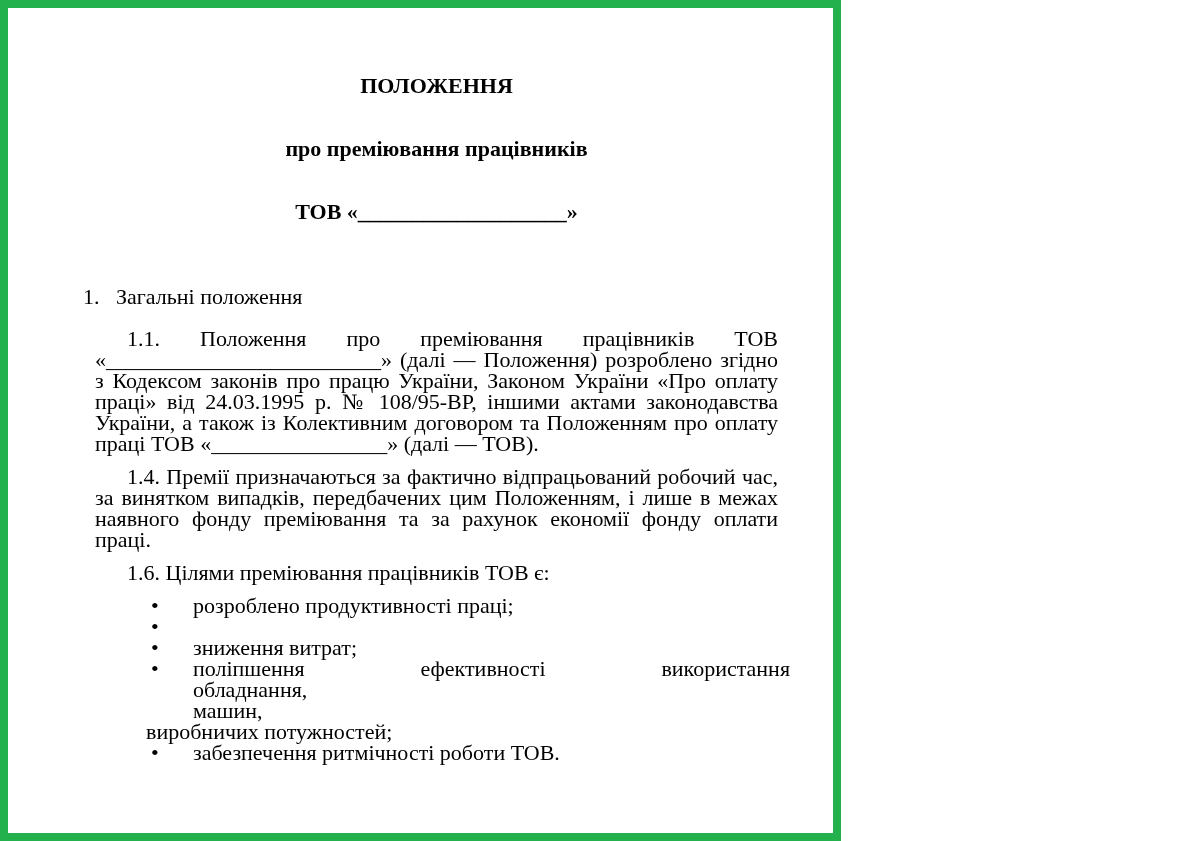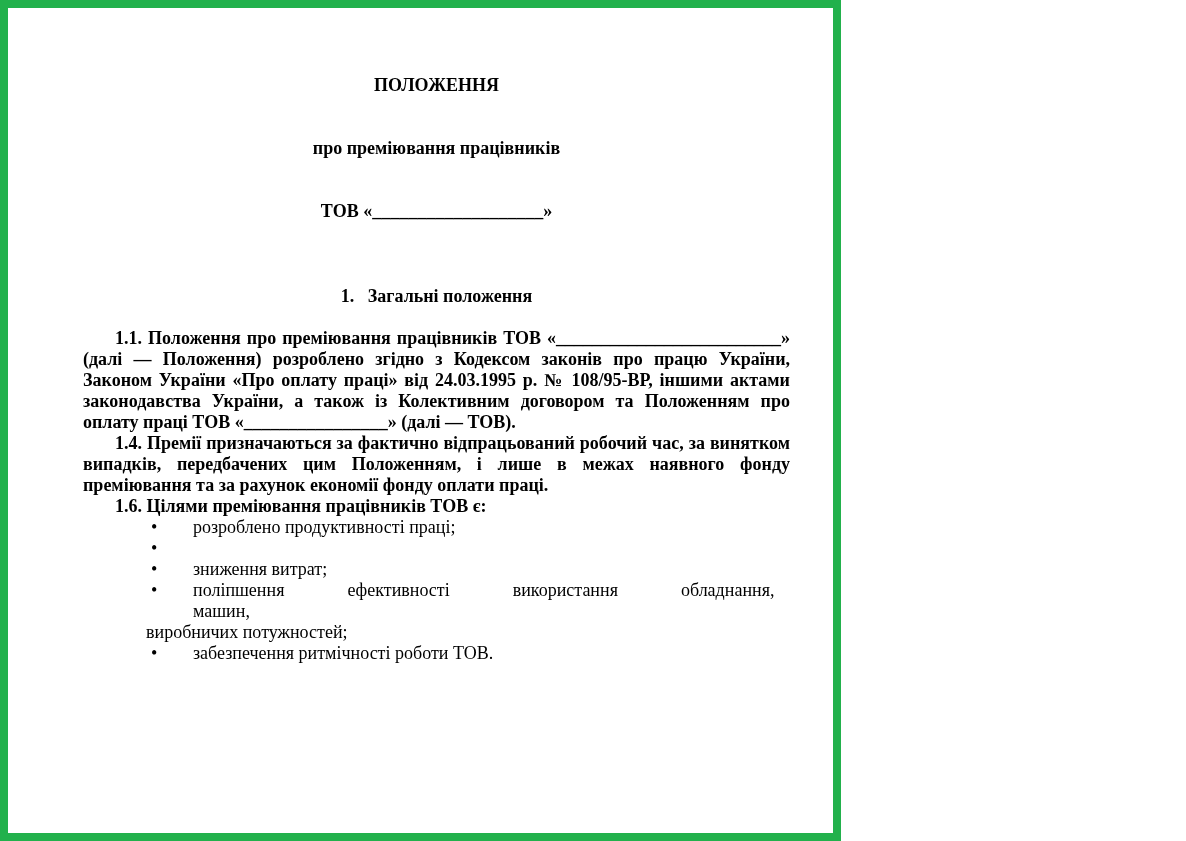"ПОЛОЖЕННЯ" .doc { font-size: 18px -> 22px }
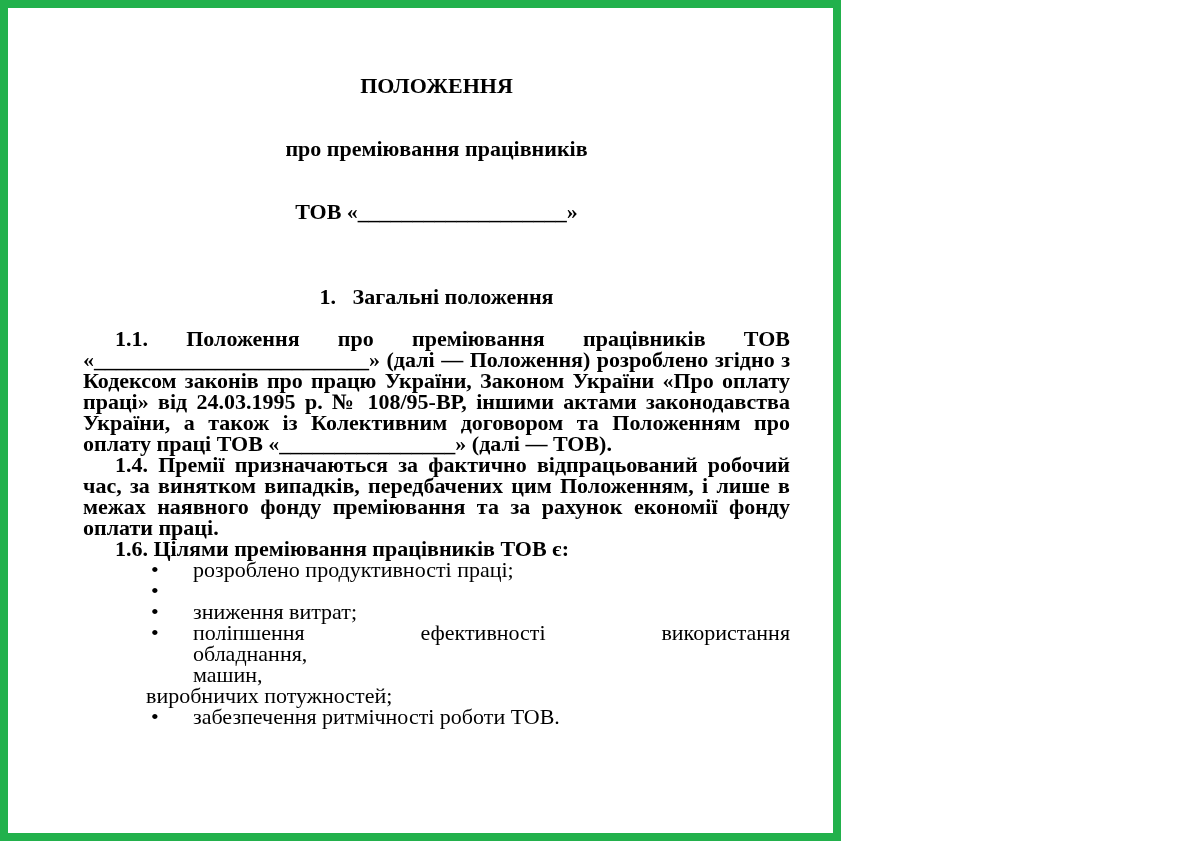"1. Загальні положення" .sec-heading { font-weight: bold -> normal; text-align: center -> left }
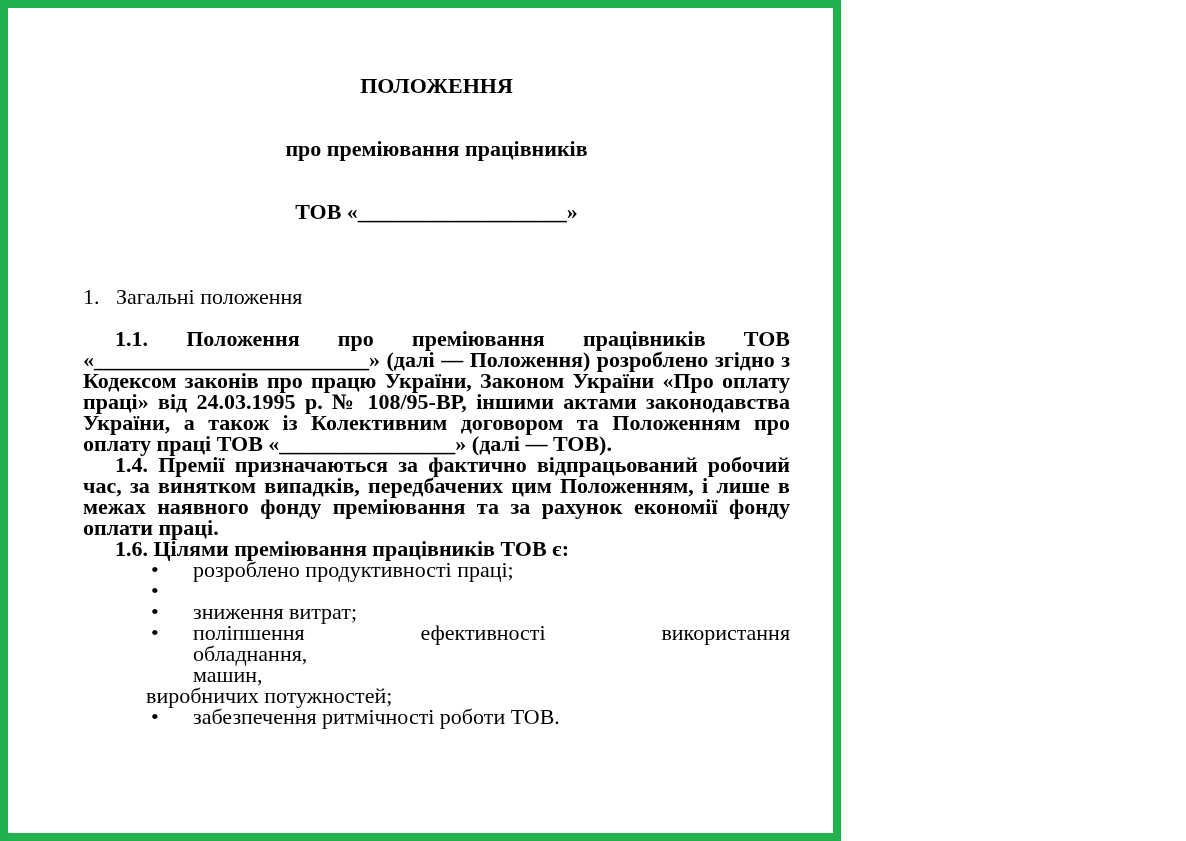"1.1. Положення про преміювання" .para { font-weight: bold -> none; margin: 0 -> 12px }
